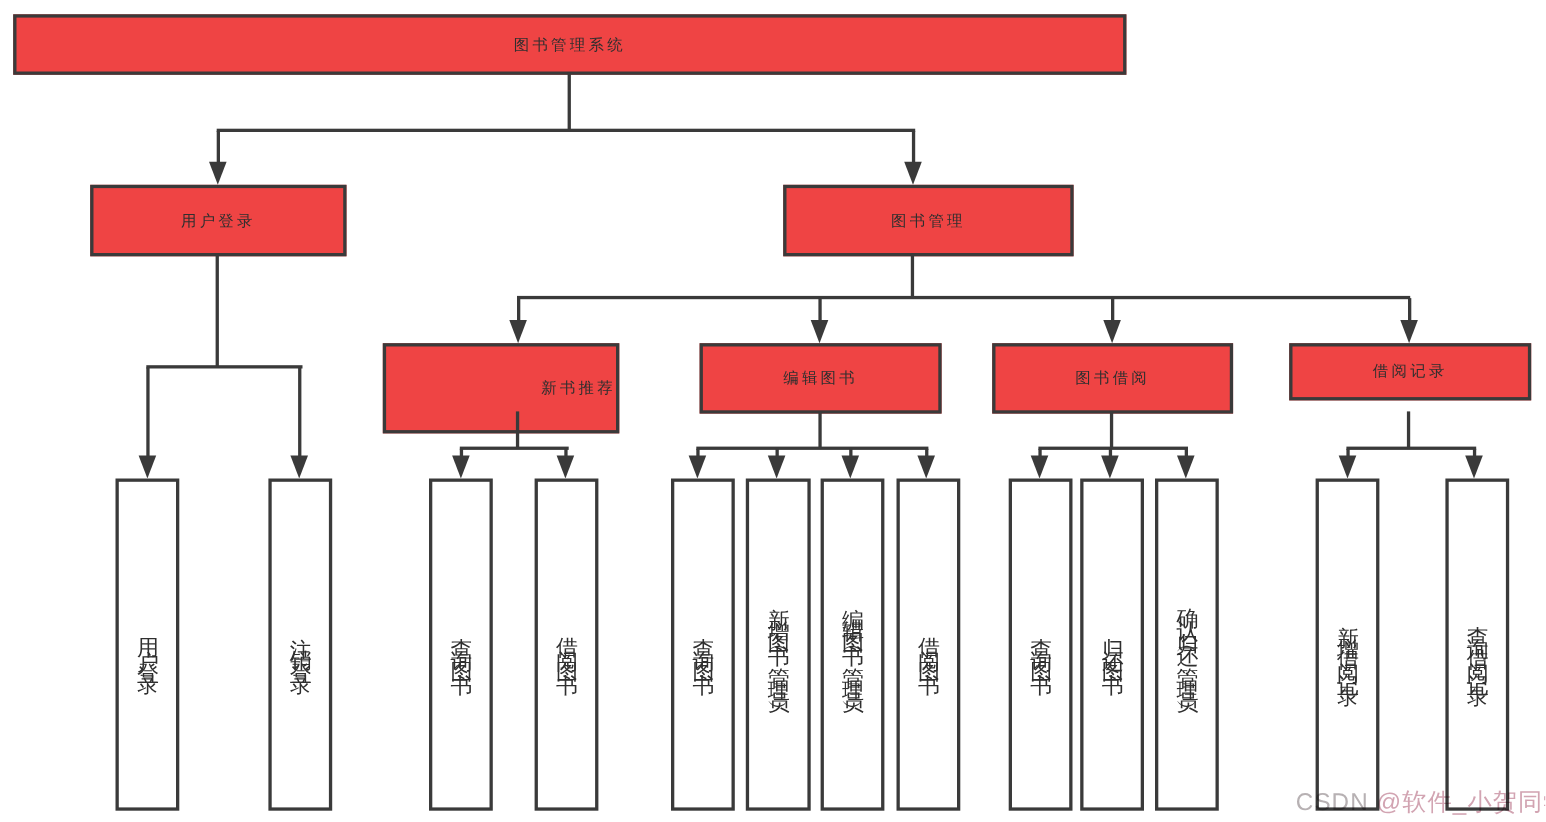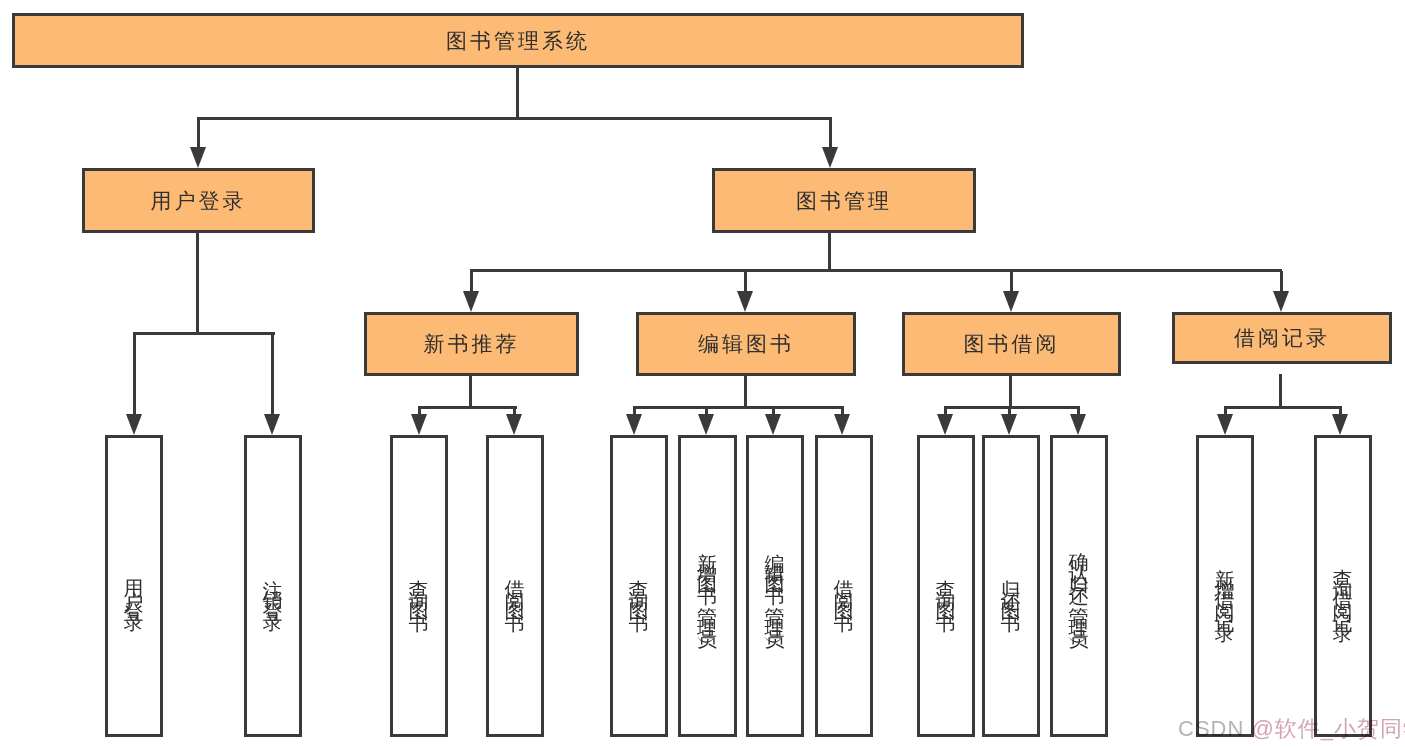"图书管理系统" .node { background: #fdba74 -> #ef4444; font-size: 21px -> 14px }
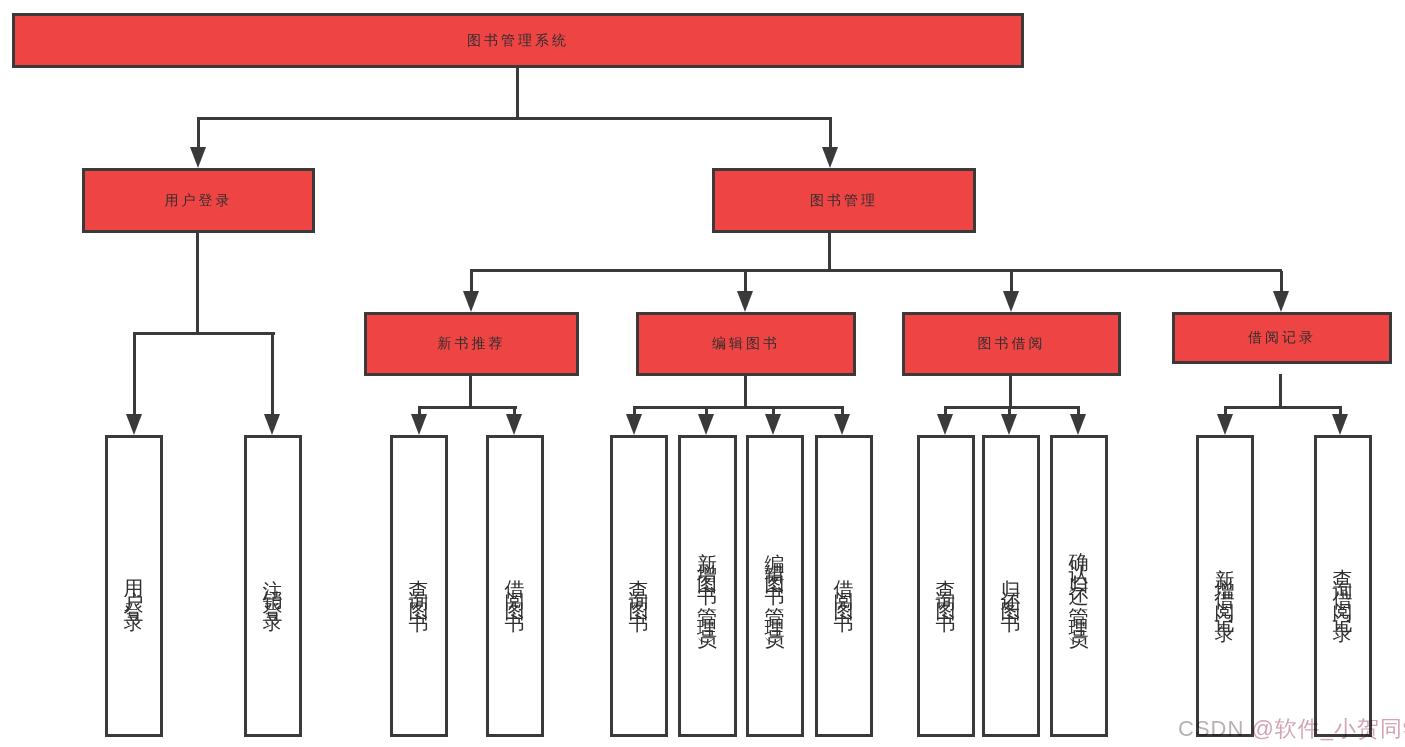"新书推荐" div.node { height: 64px -> 82px; justify-content: none -> flex-end; left: 364px -> 348px }
